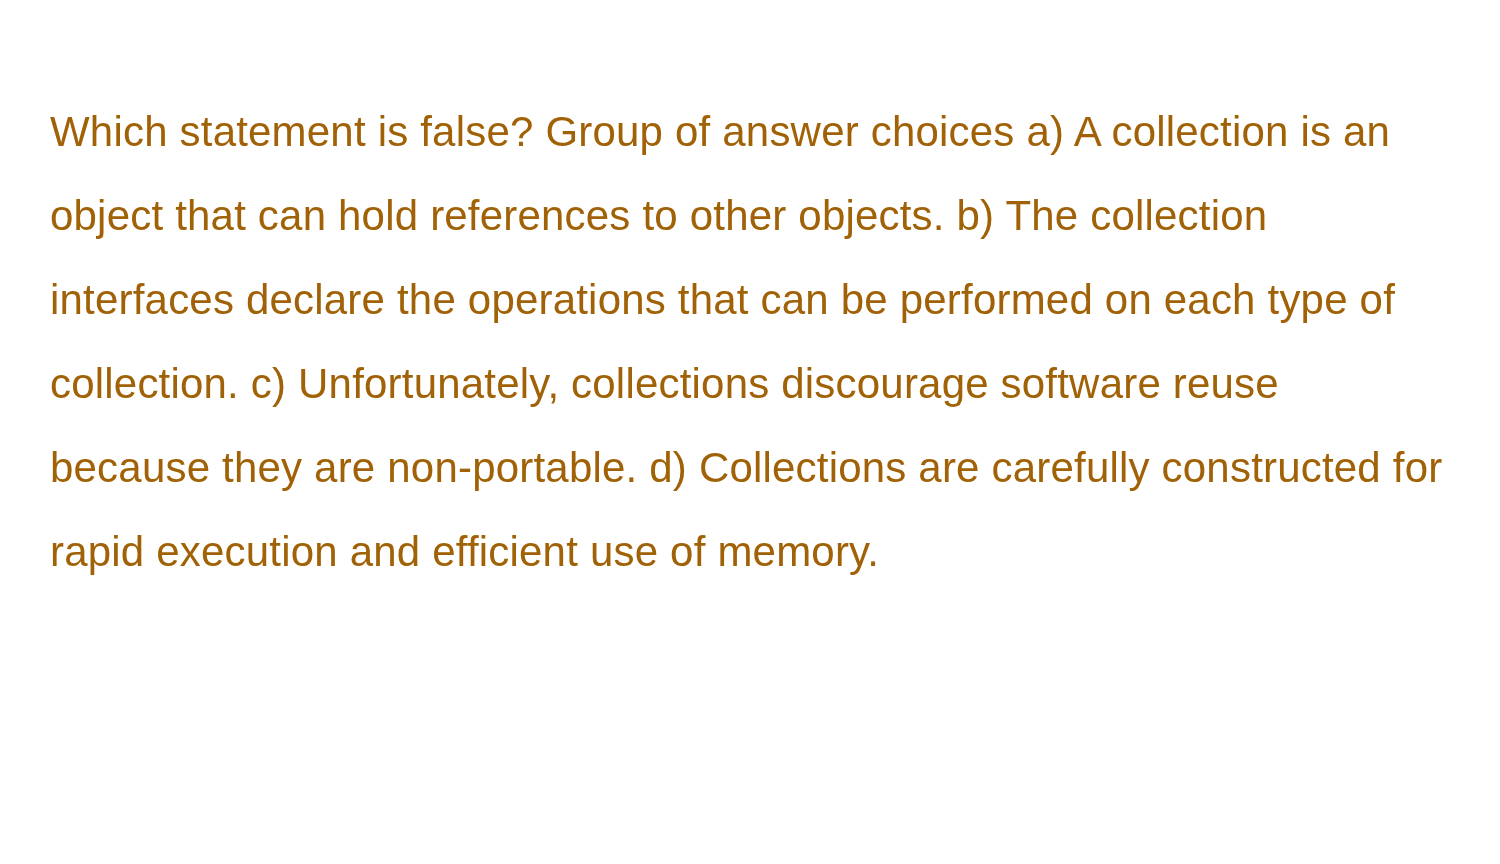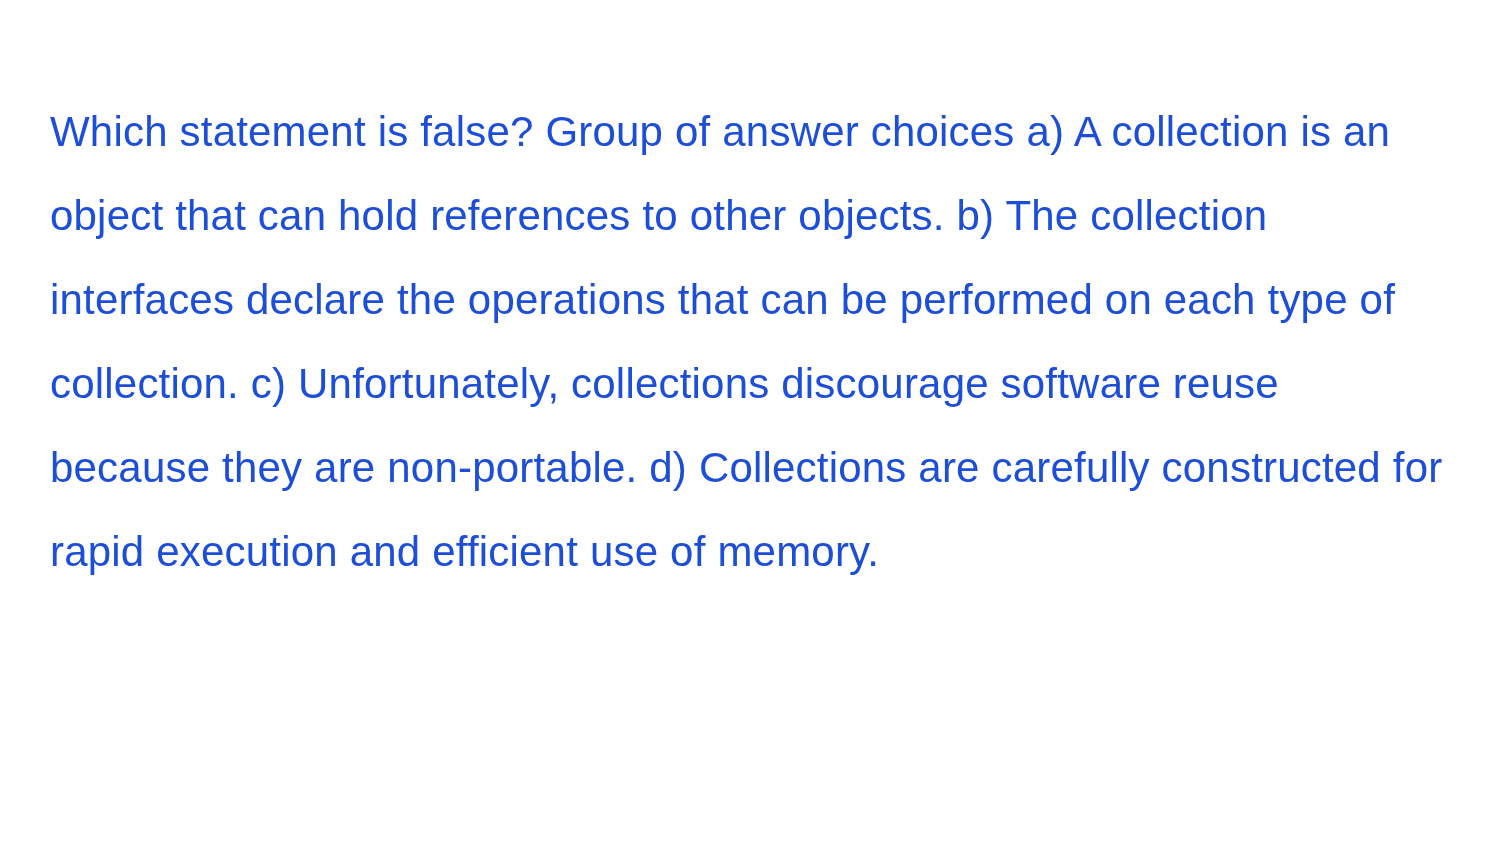"Which statement is false? Group" .question-text { color: #1d4ed8 -> #a16207 }
